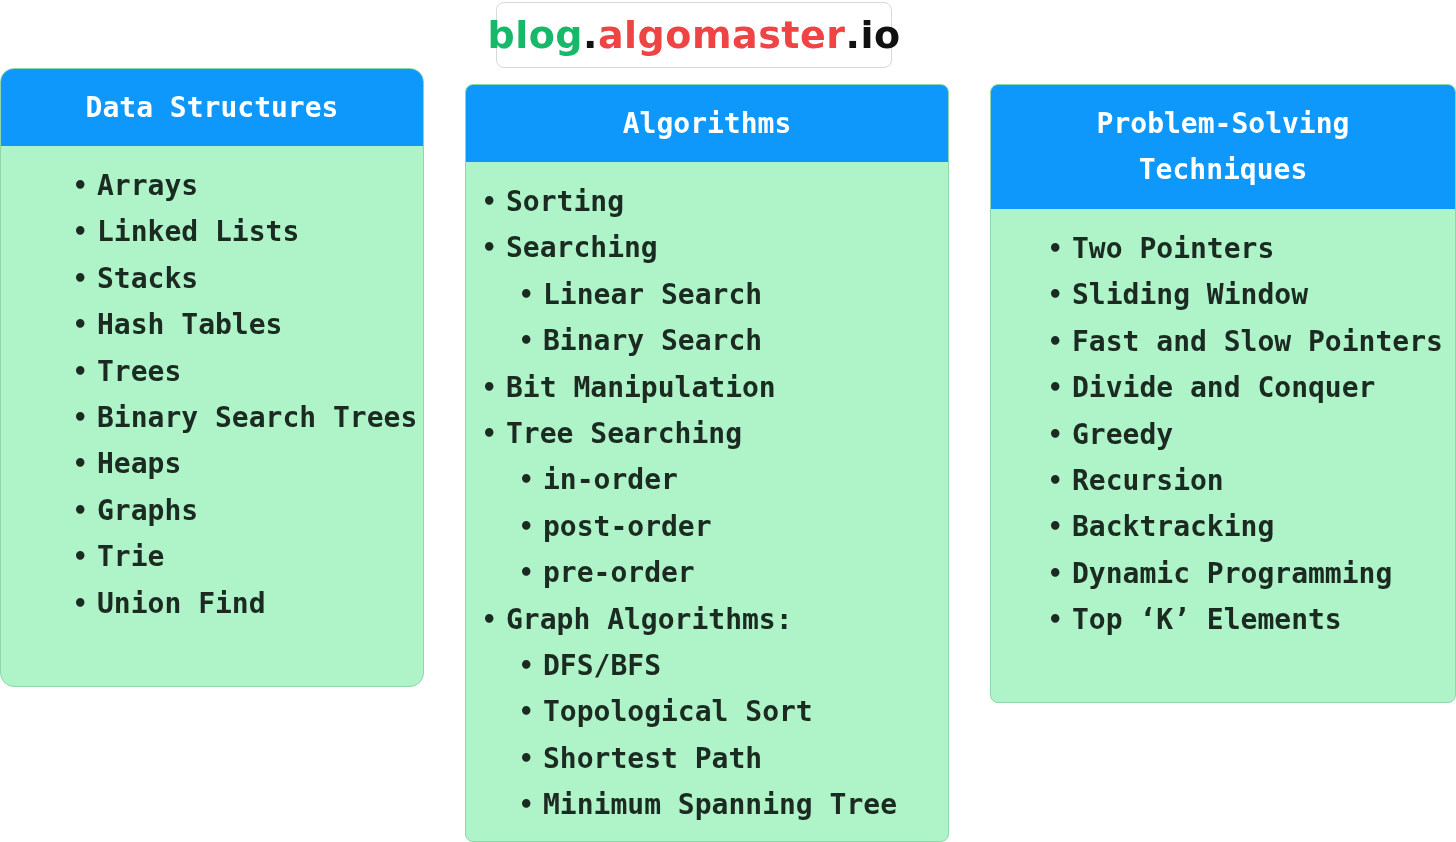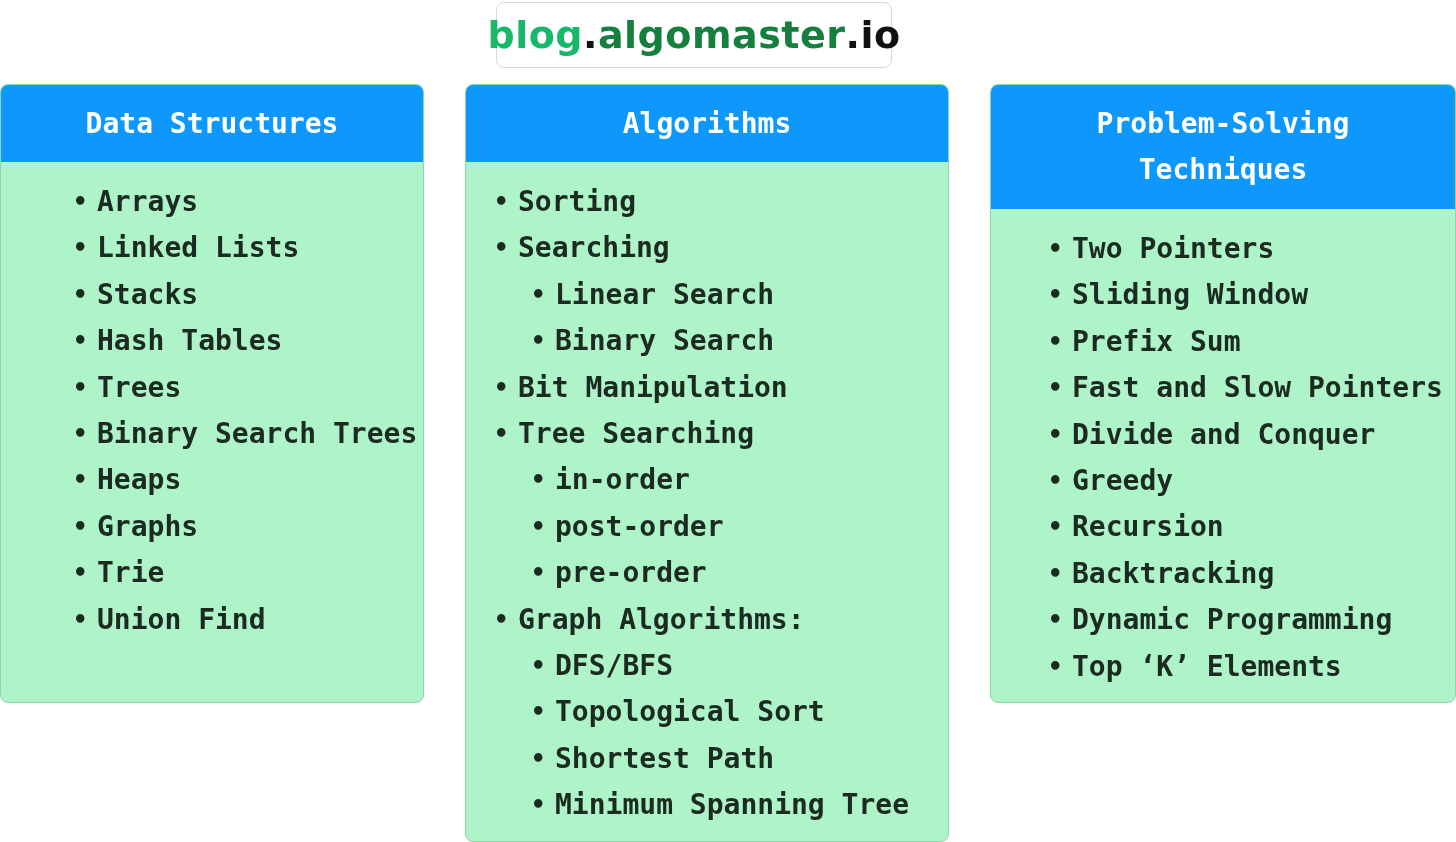"algomaster" .logo .b { color: #15803d -> #ef4444 }
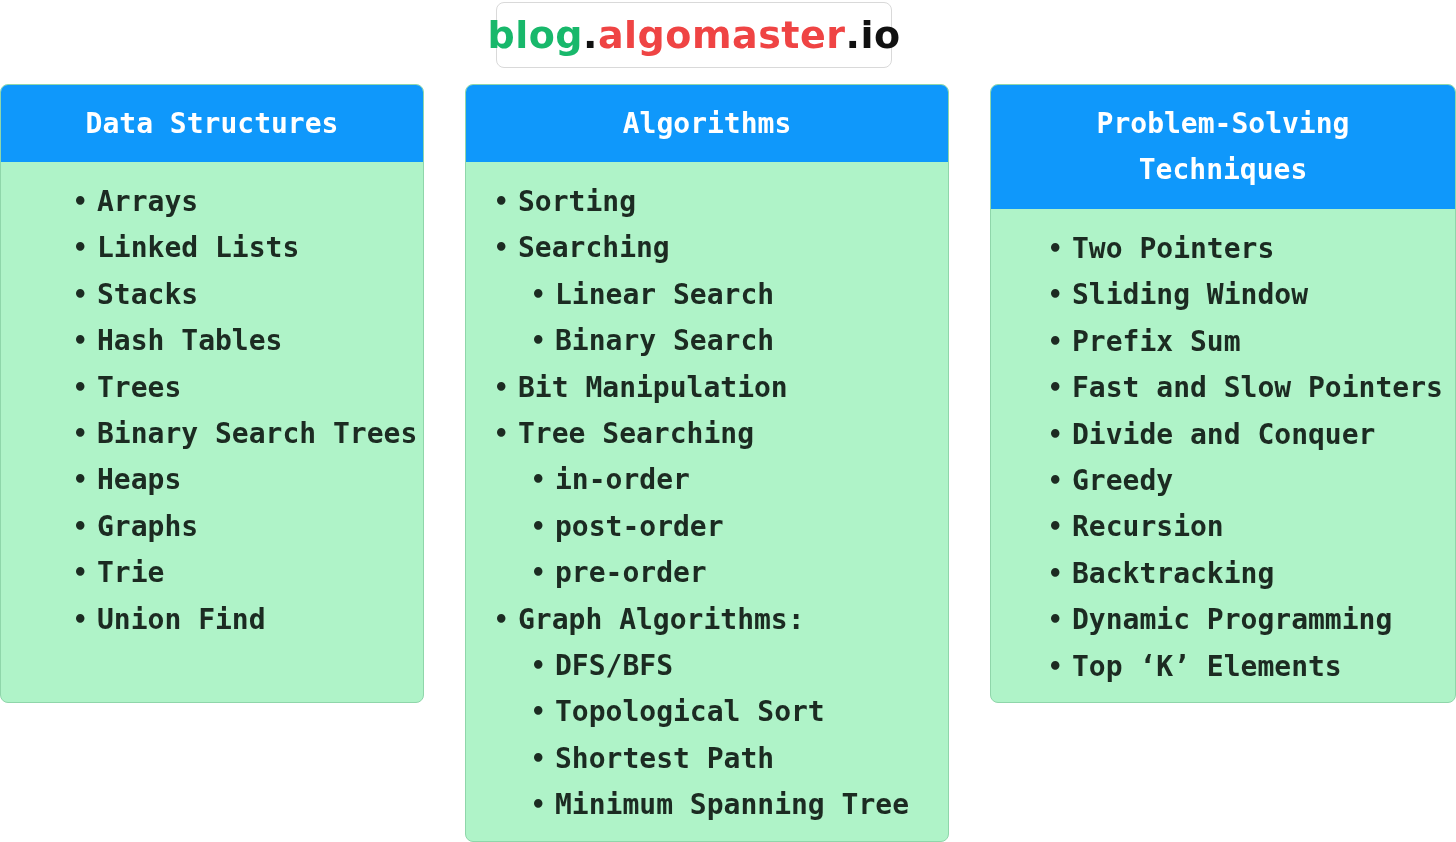"Data Structures" #c1 { border-radius: none -> 14px; top: 84px -> 68px }
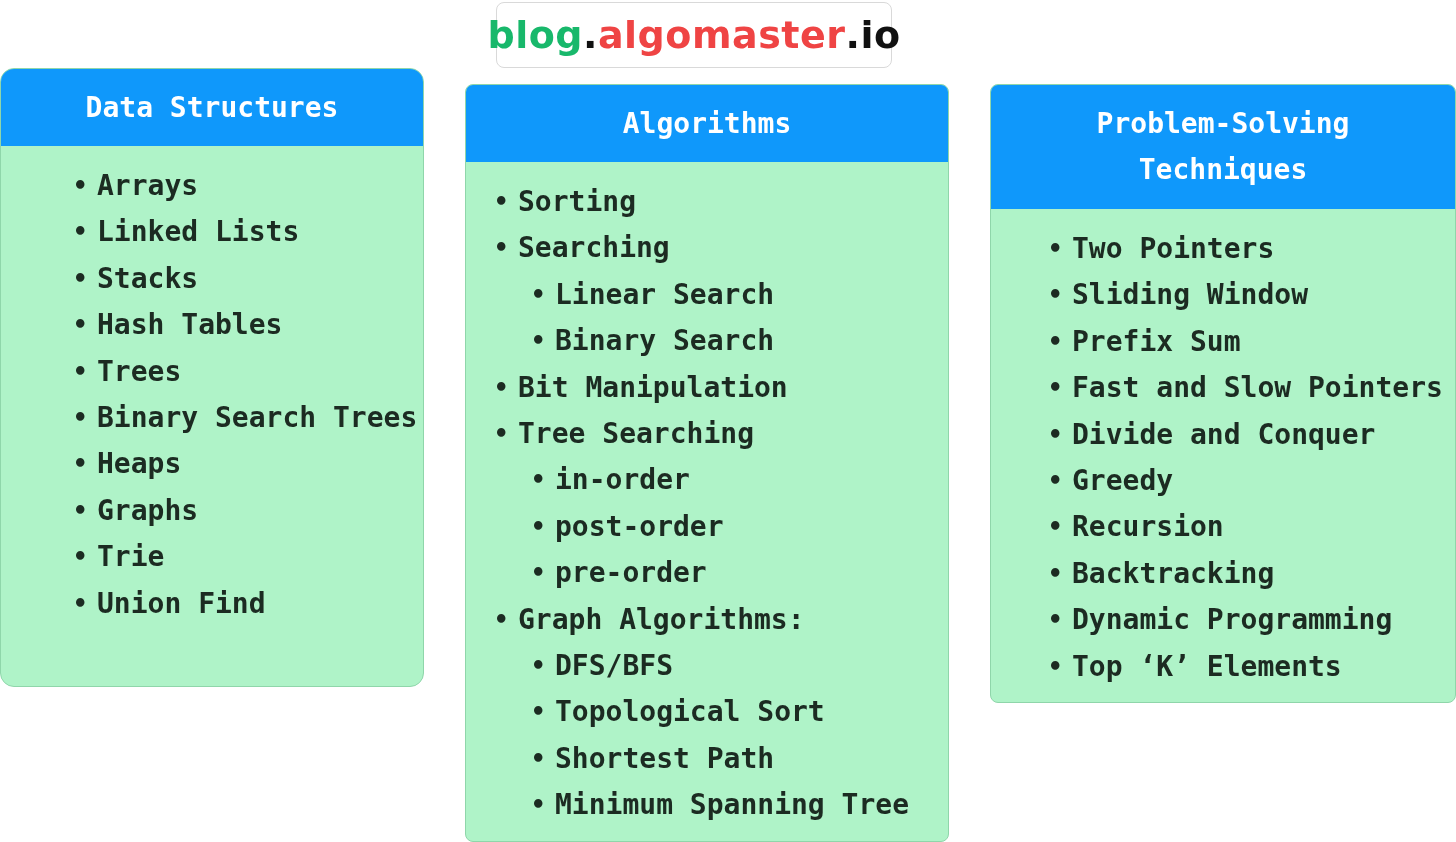"Sorting" ul { padding-left: 52px -> 40px }
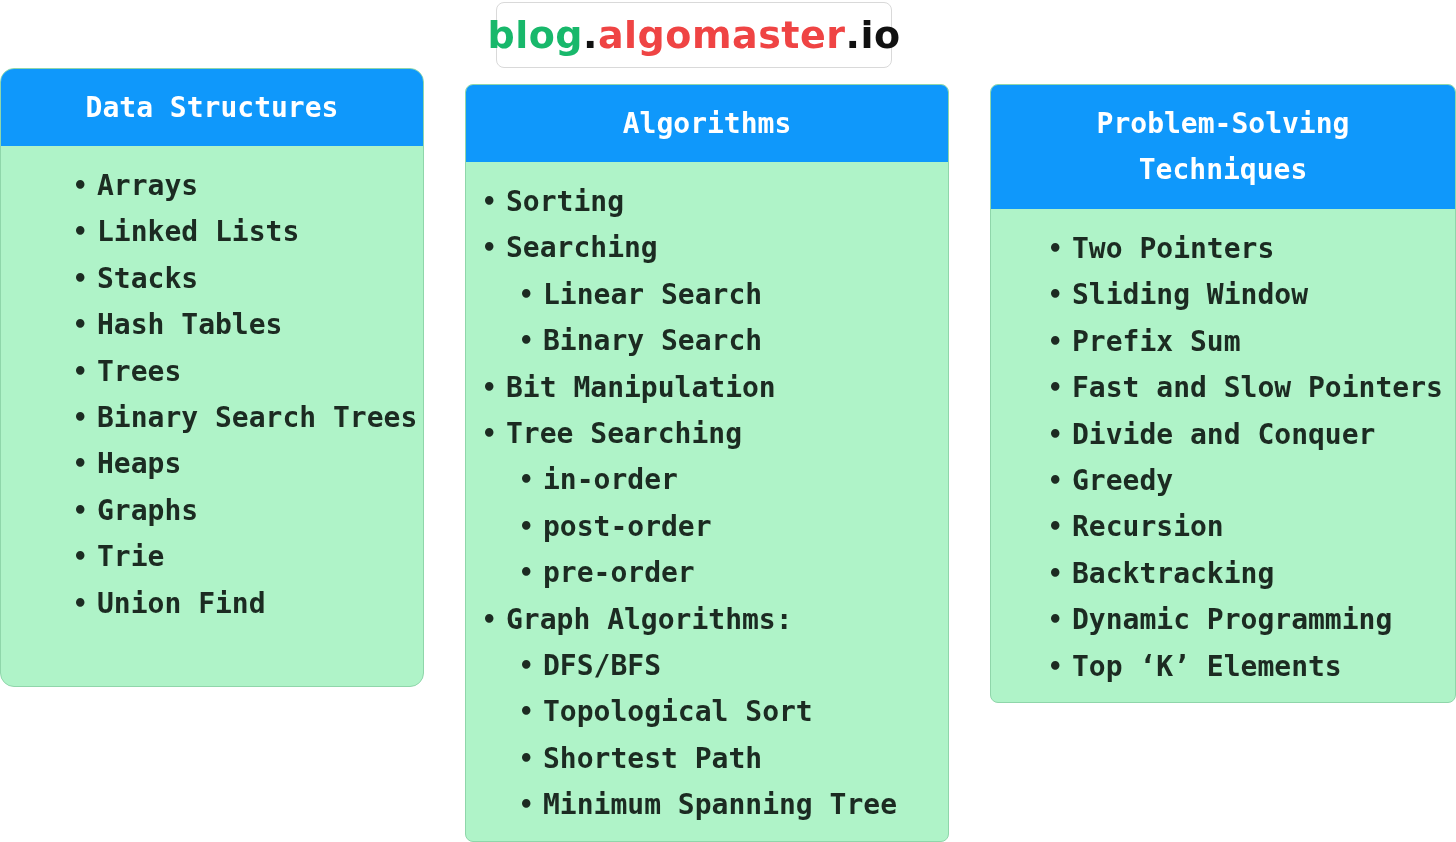"Prefix Sum" li { html: <li>Prefix Sum</li> -> none }
